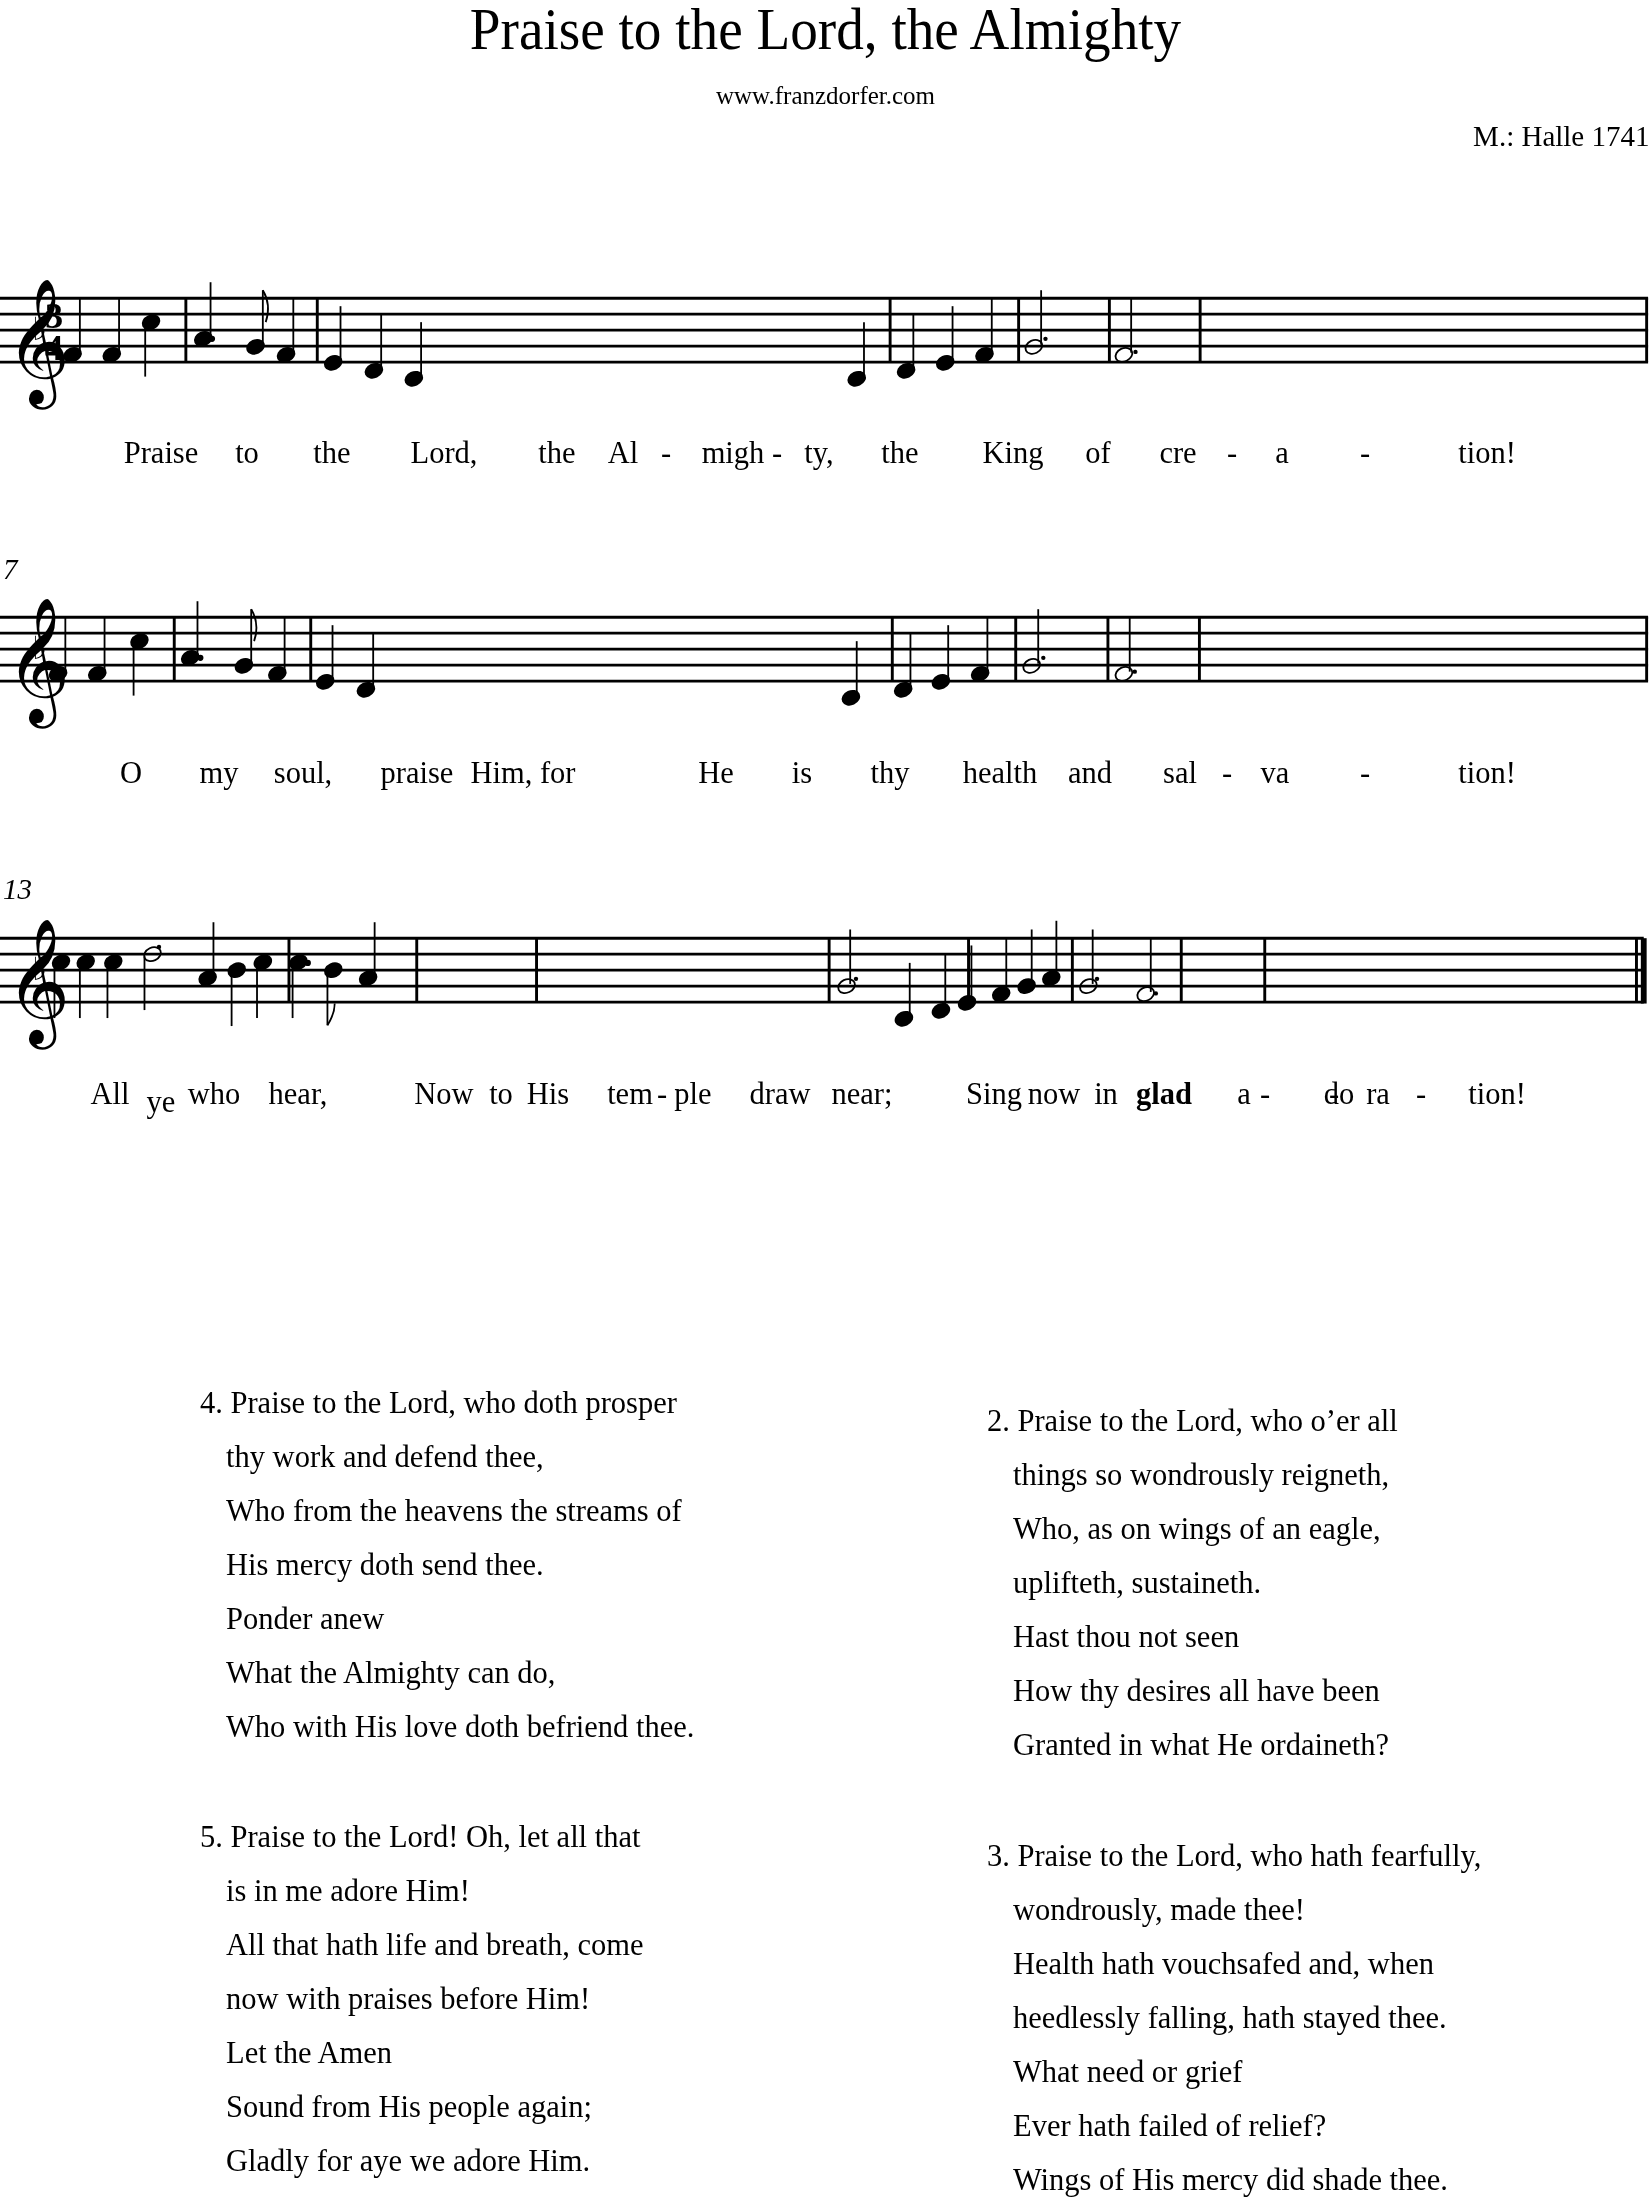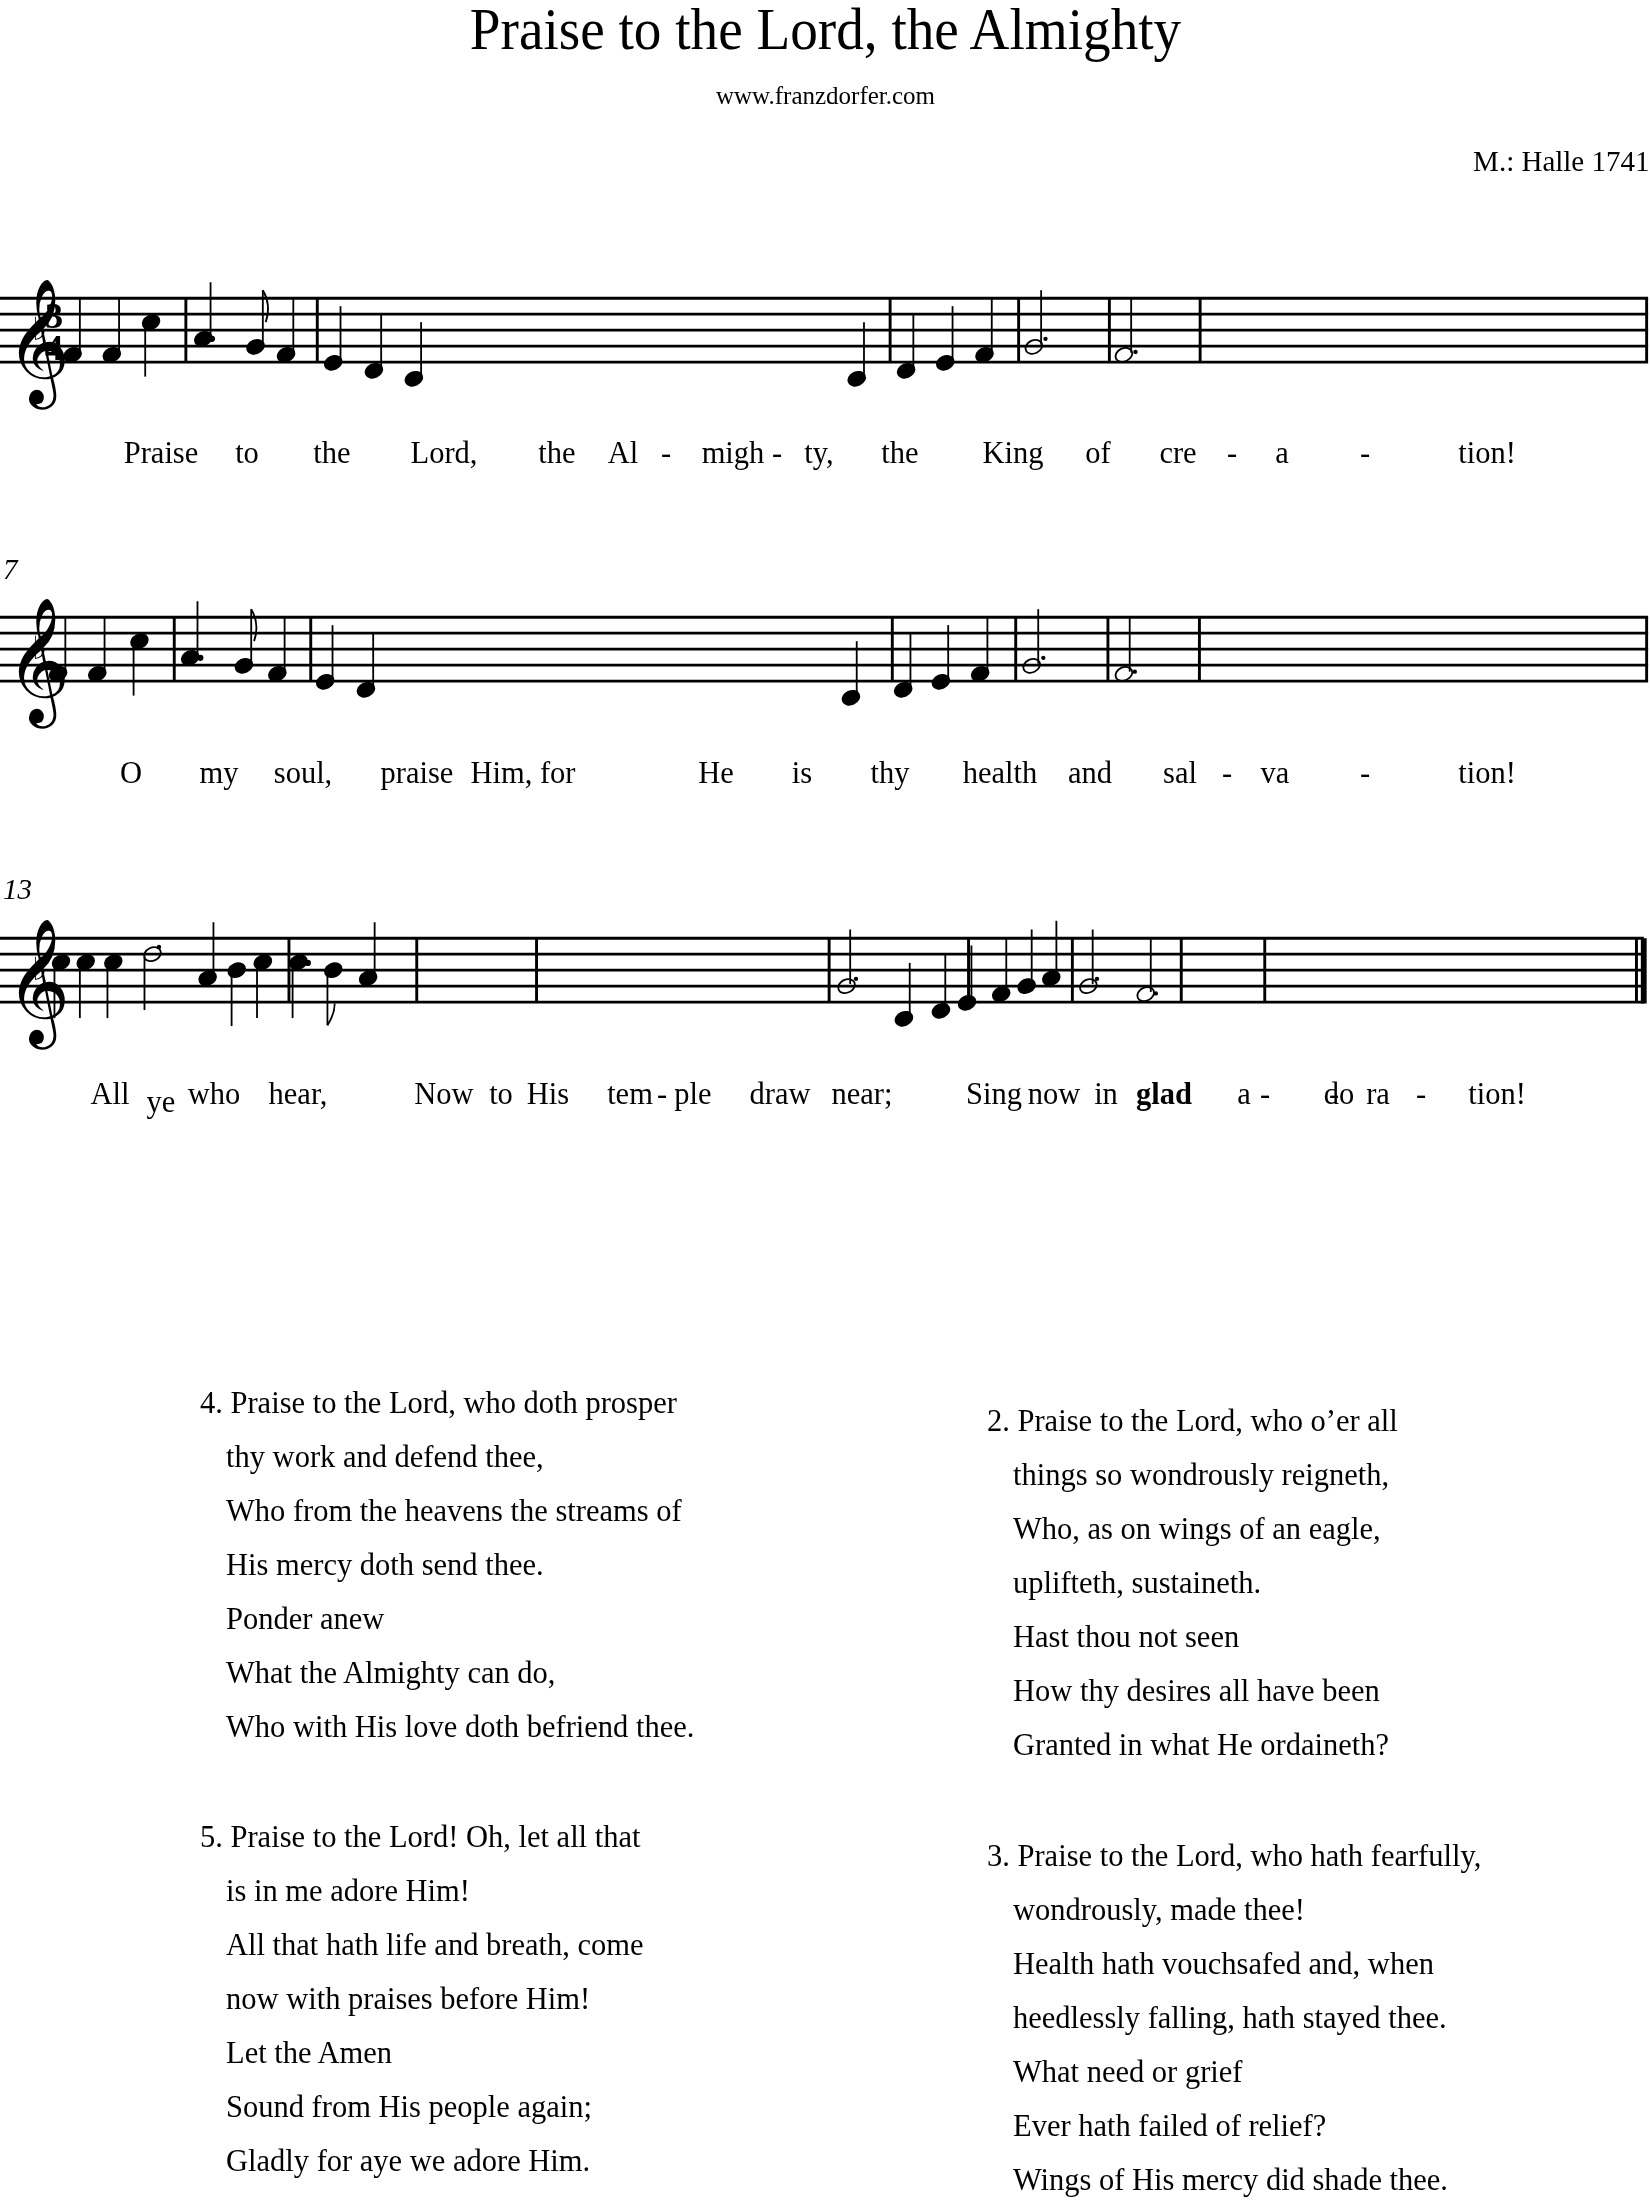"M.: Halle 1741" #composer { top: 147px -> 122px }
